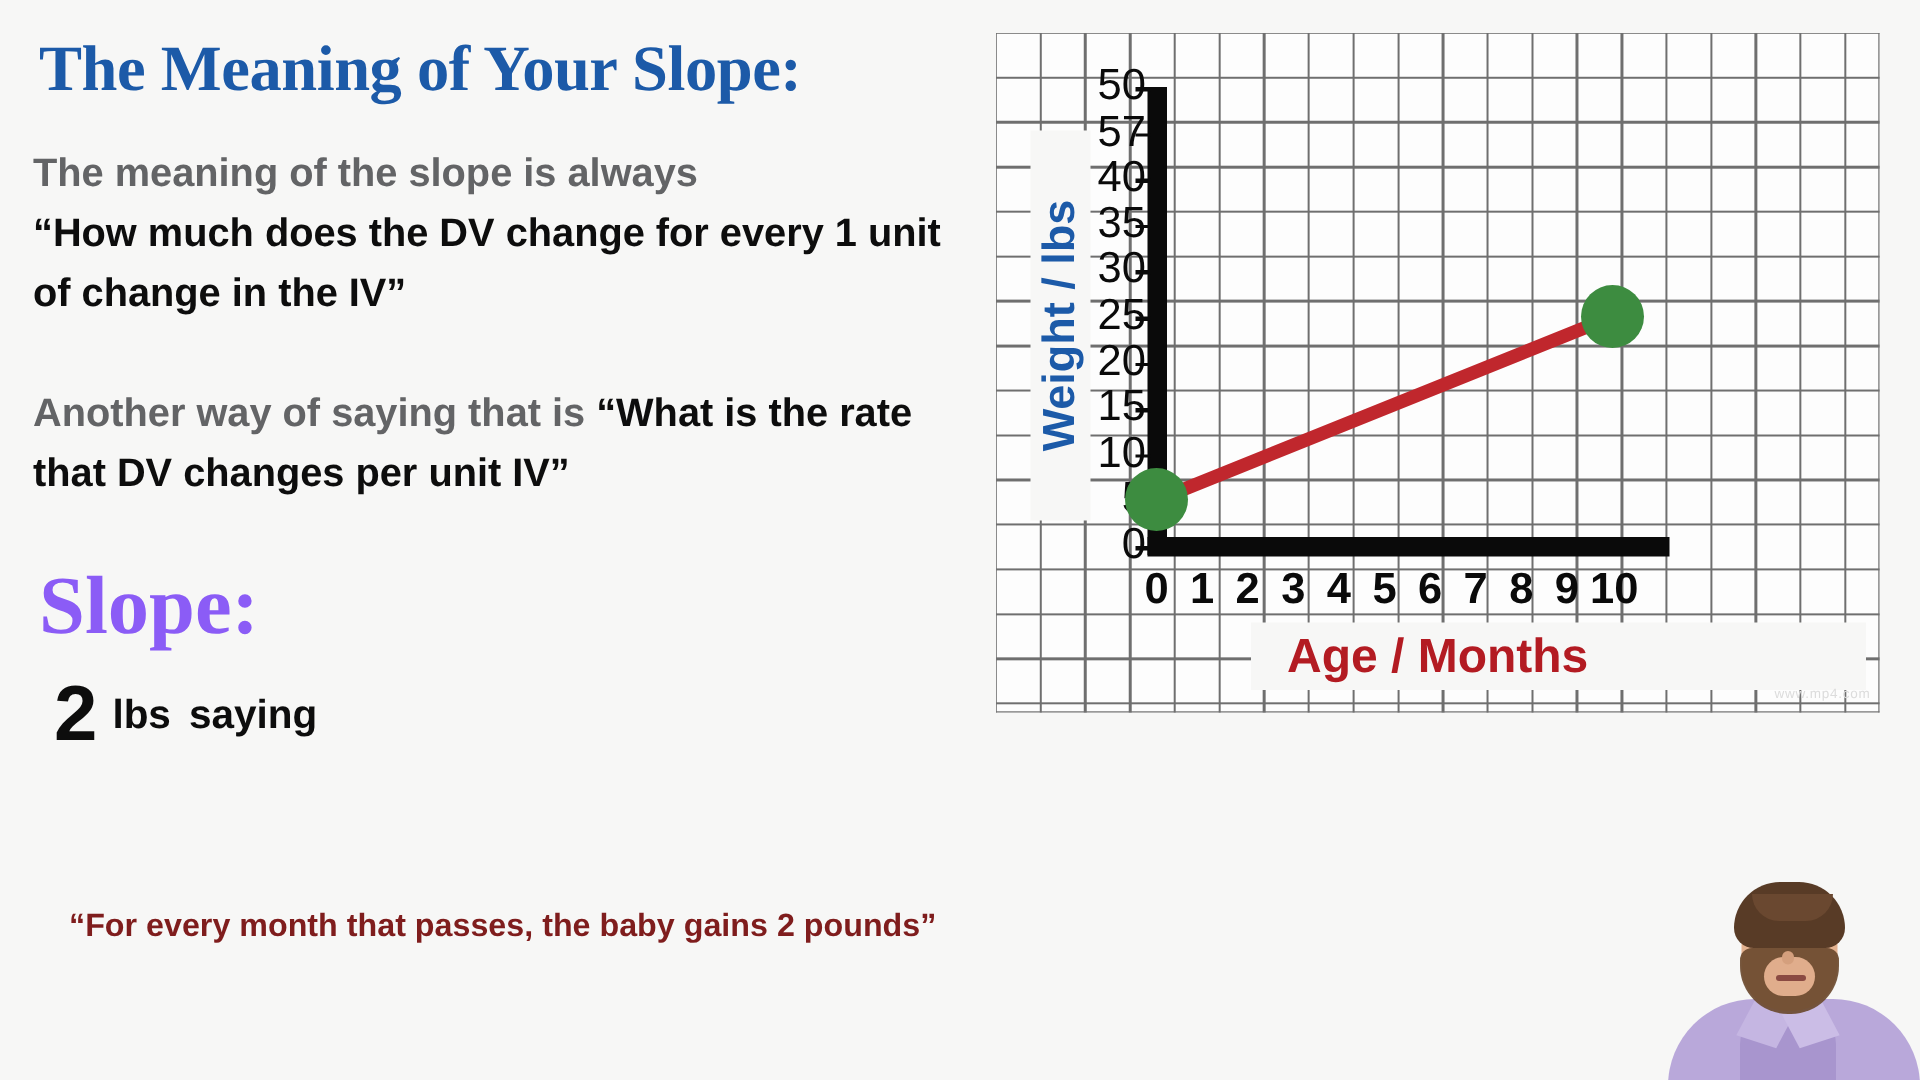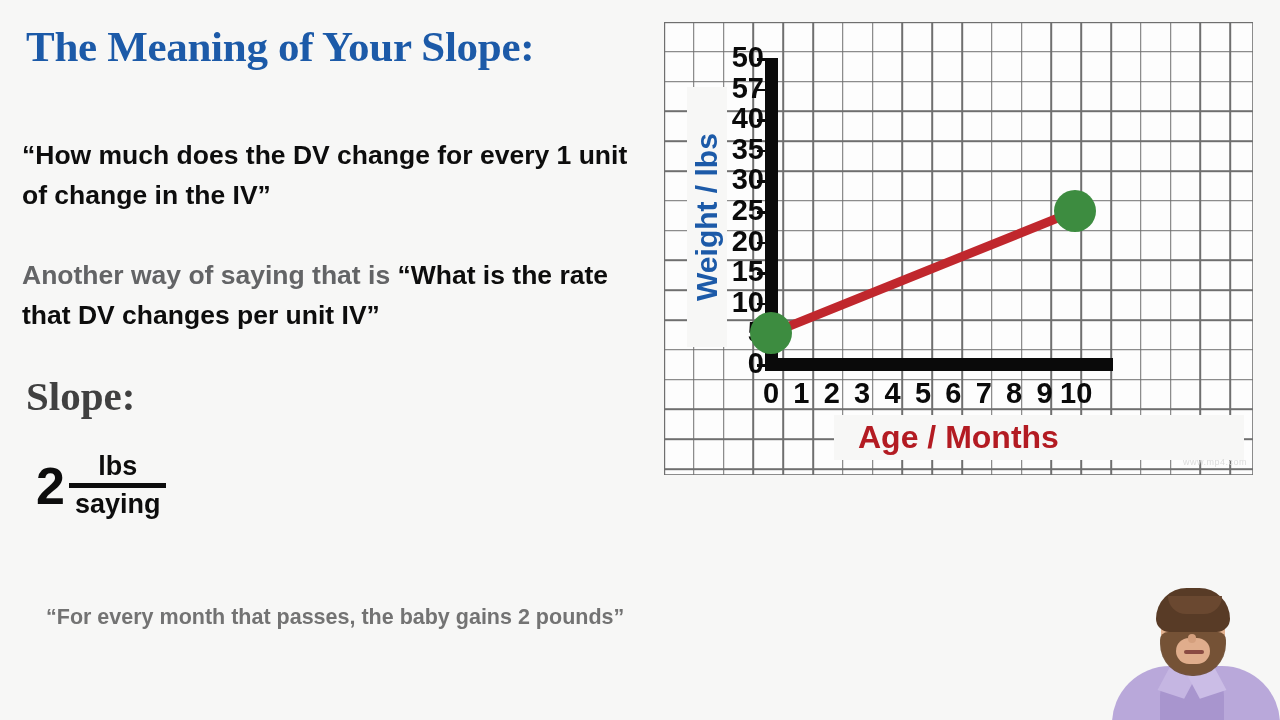"50" #y-tick-labels span { font-weight: bold -> normal }
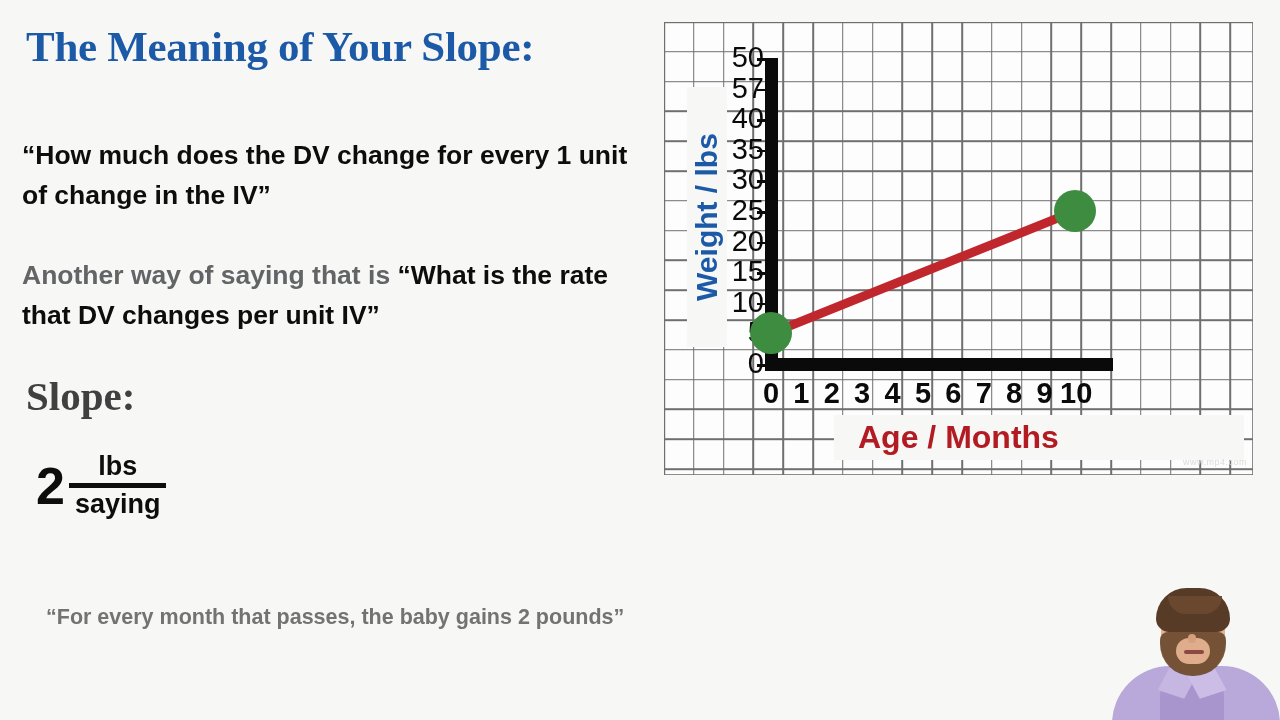"The meaning of the slope" span.gray { html: none -> <span>The meaning of the slope is always</span> }
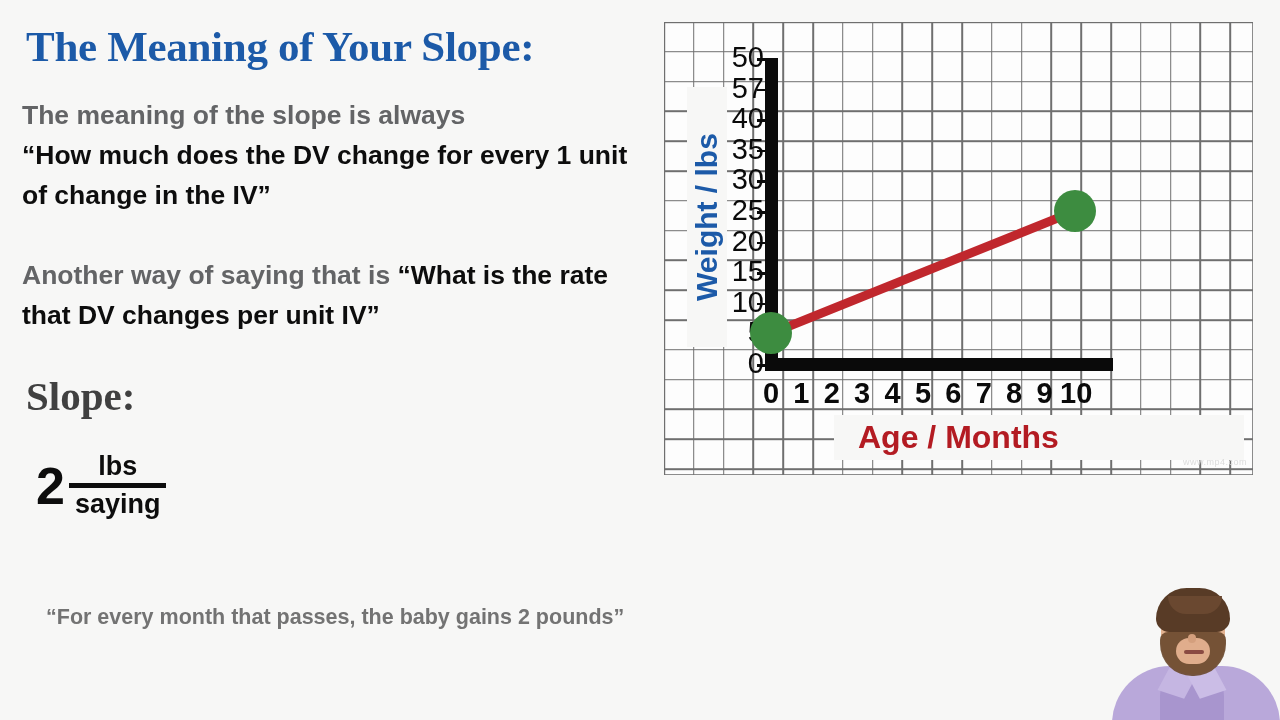"Slope:" .slope-head { color: #404040 -> #8b5cf6; font-size: 41px -> 55px }
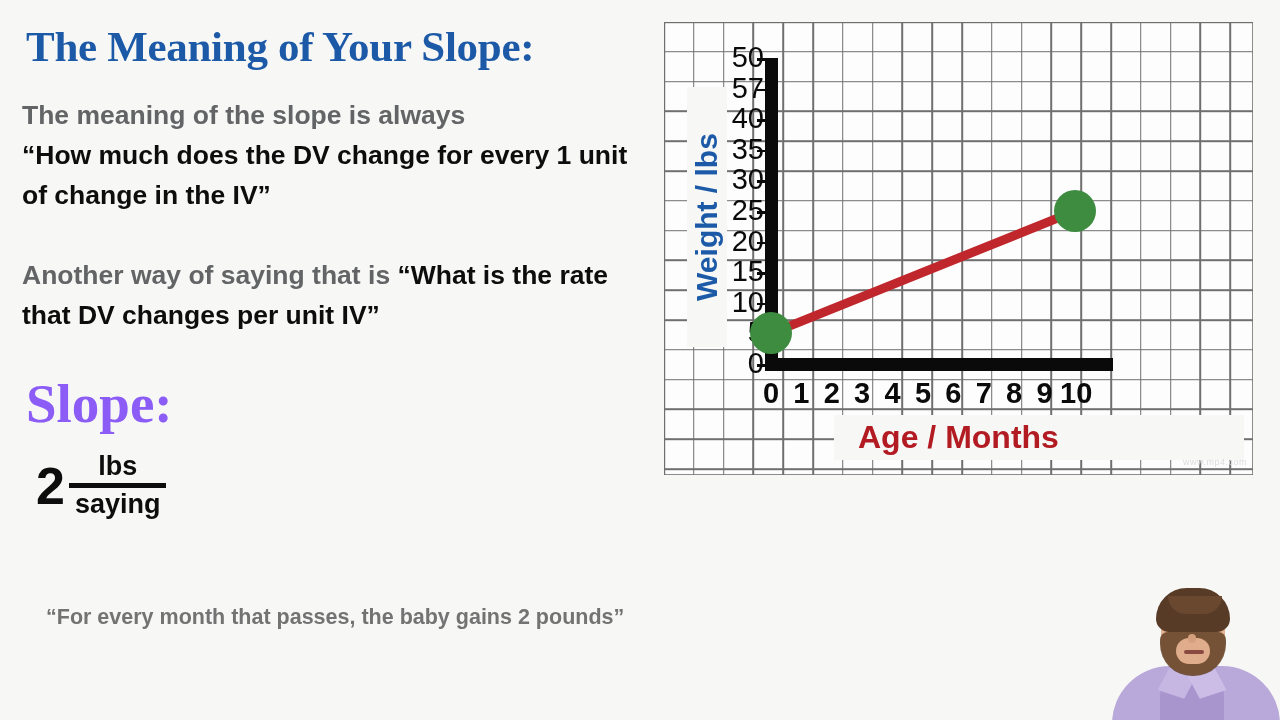"lbs" #slope-fraction .frac { flex-direction: column -> row }
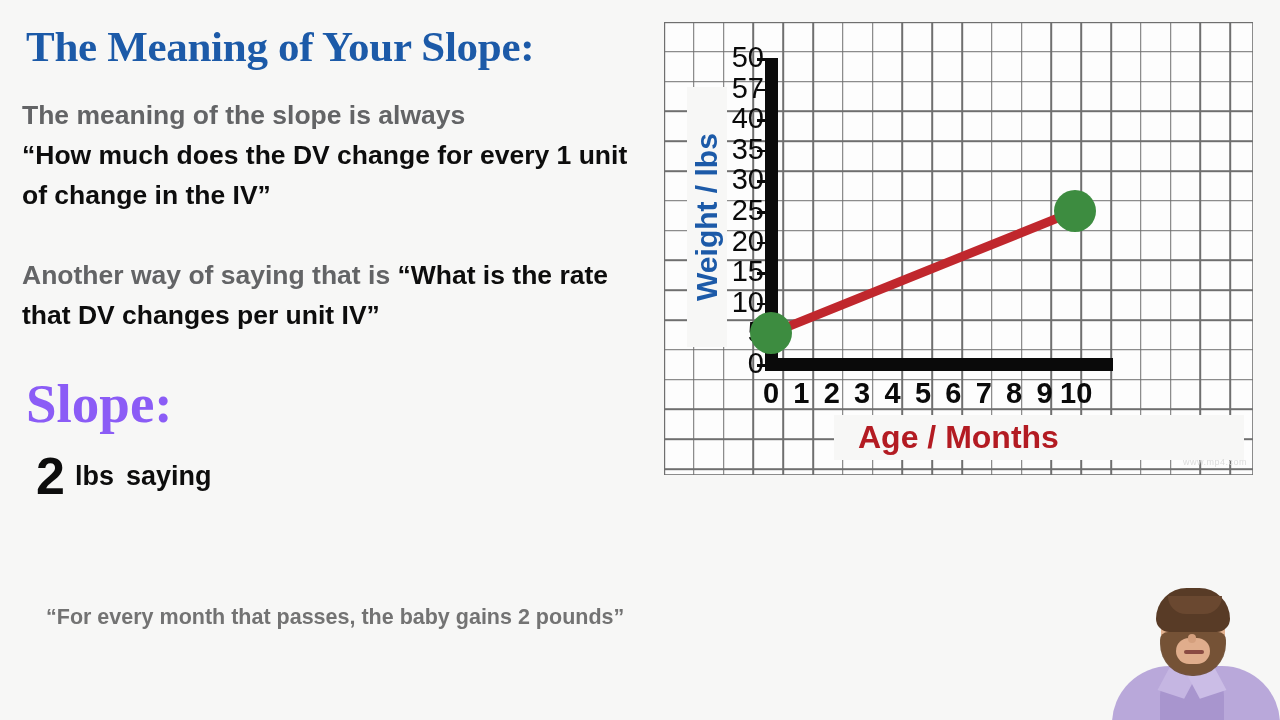"“For every month that passes," .meaning-line { color: #737373 -> #7f1d1d }
